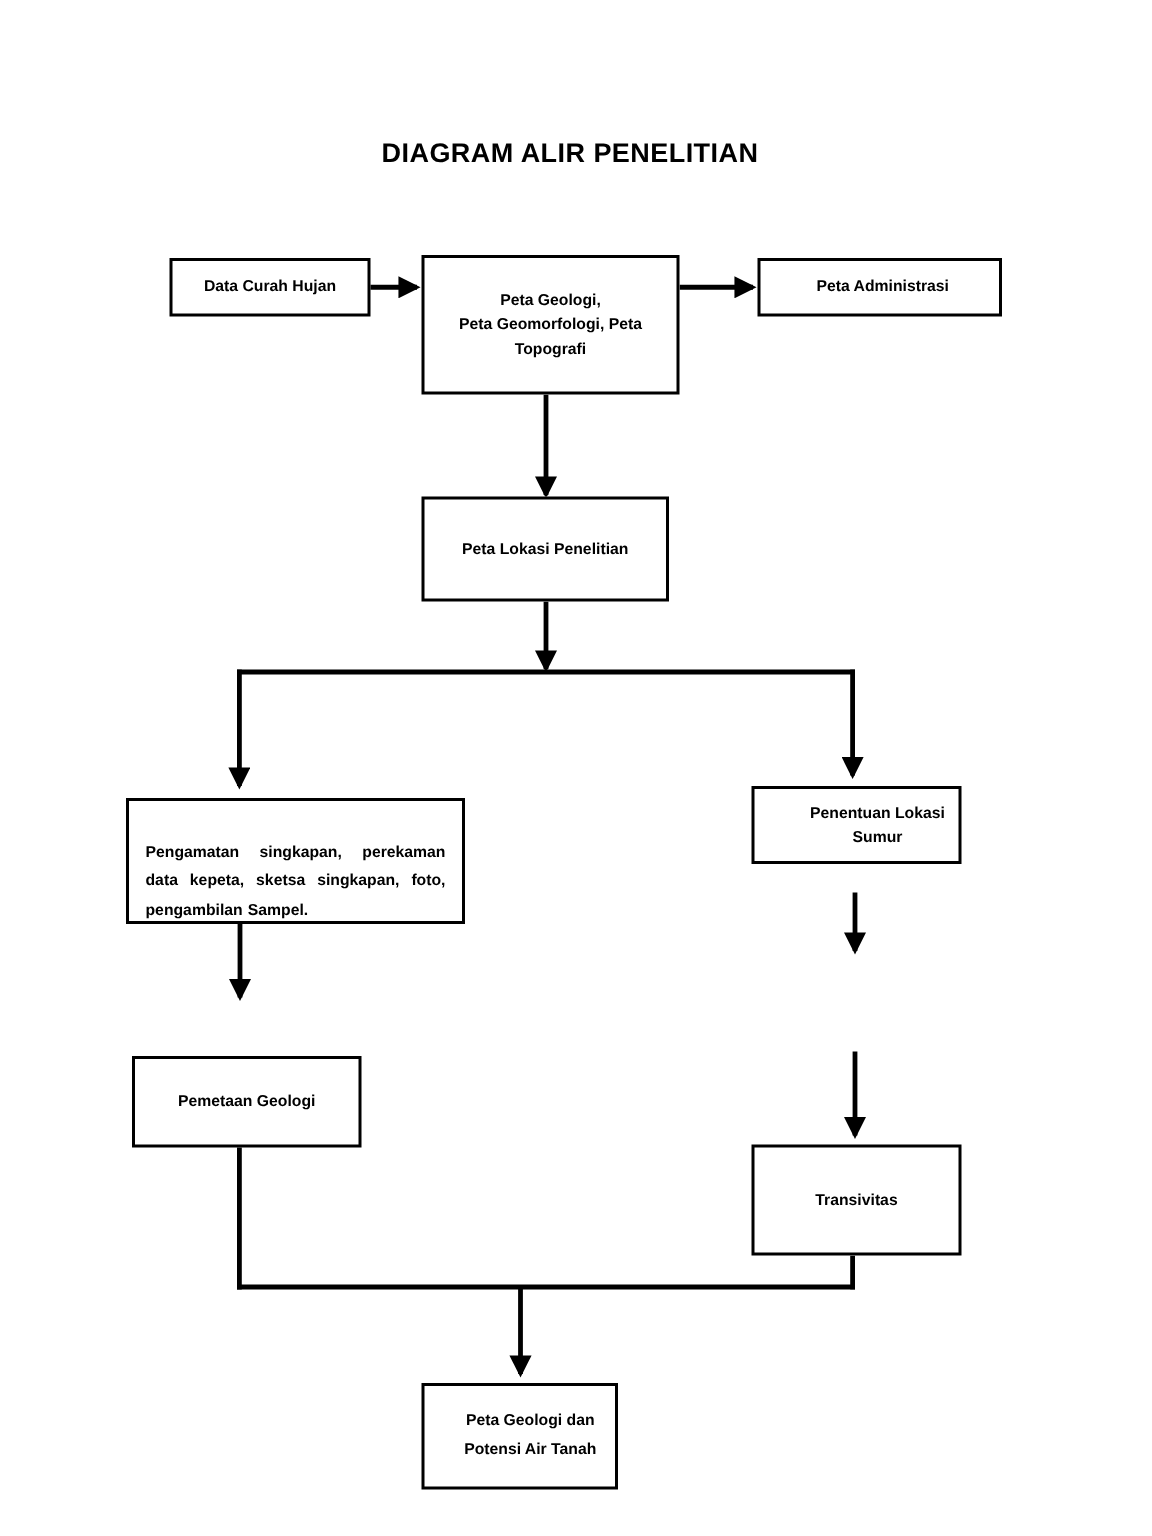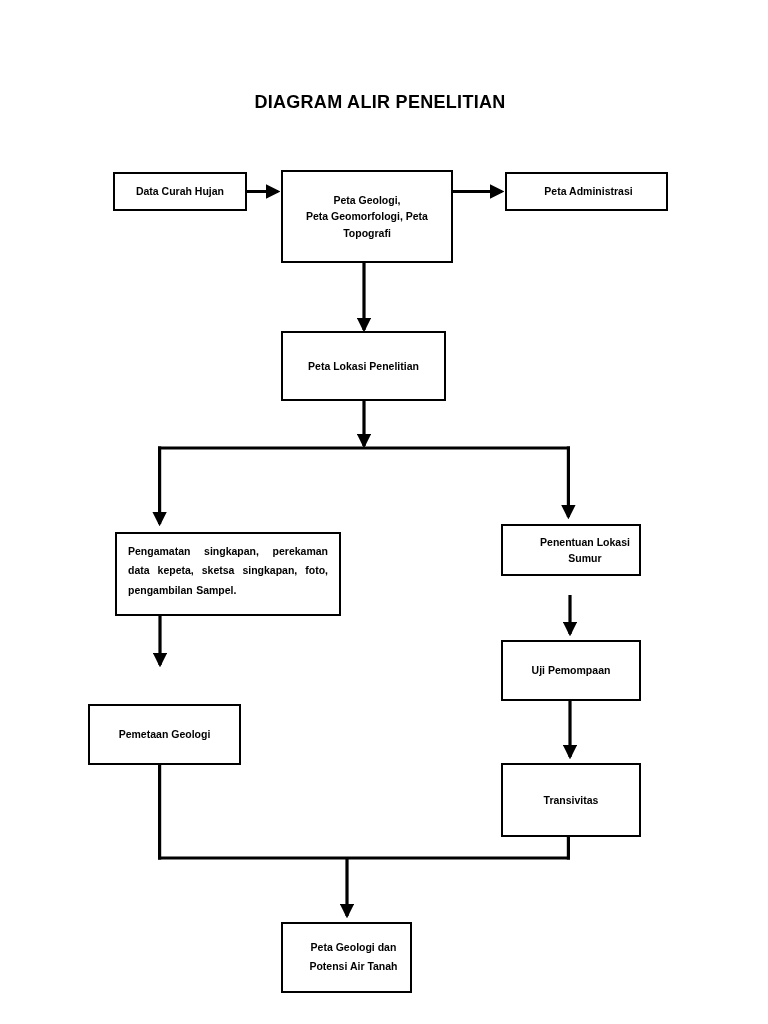"Pengamatan singkapan, perekaman data" .node.justified { margin-left: 31px -> none; padding: 8px 11px 10px 11px -> 25px 11px 10px 11px }
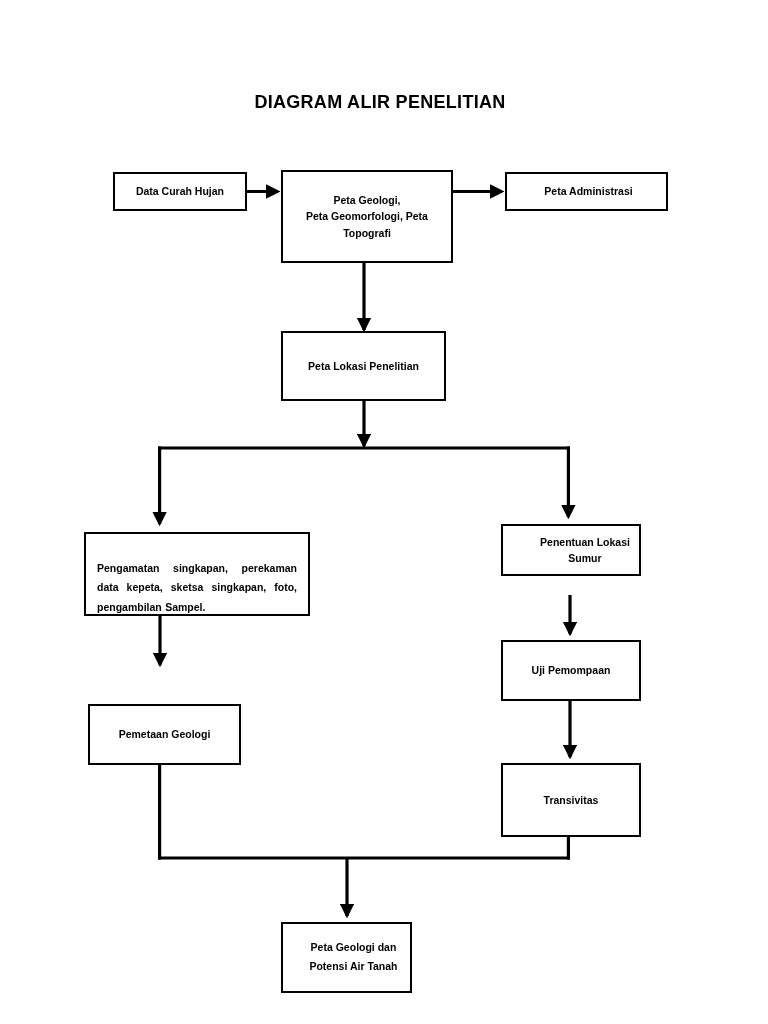"Uji Pemompaan" div.node { html: <div>Uji Pemompaan</div> -> none }
